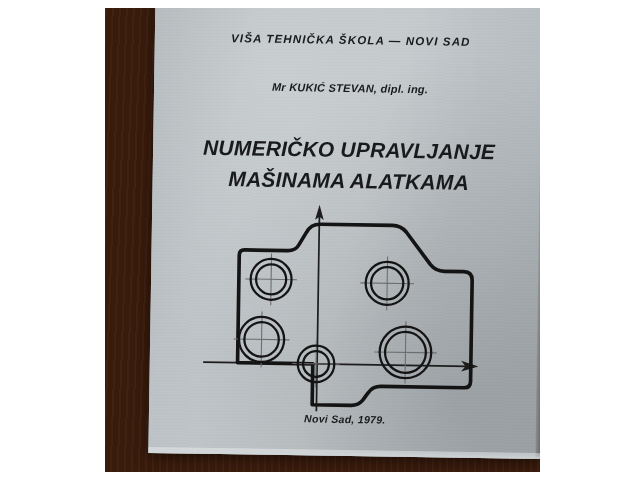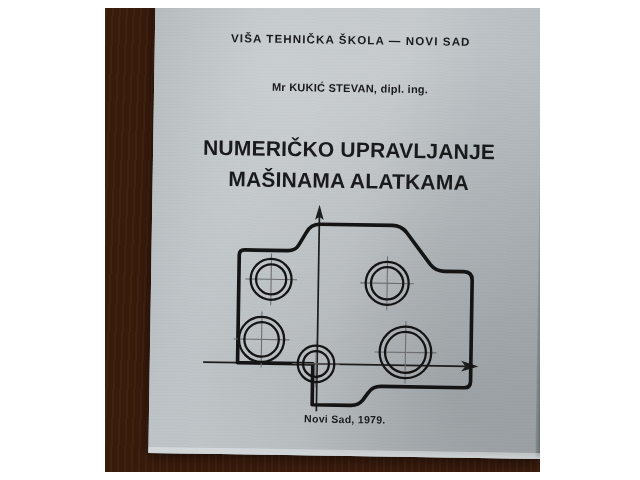"VIŠA TEHNIČKA ŠKOLA — NOVI" #photo { font-style: none -> italic }
